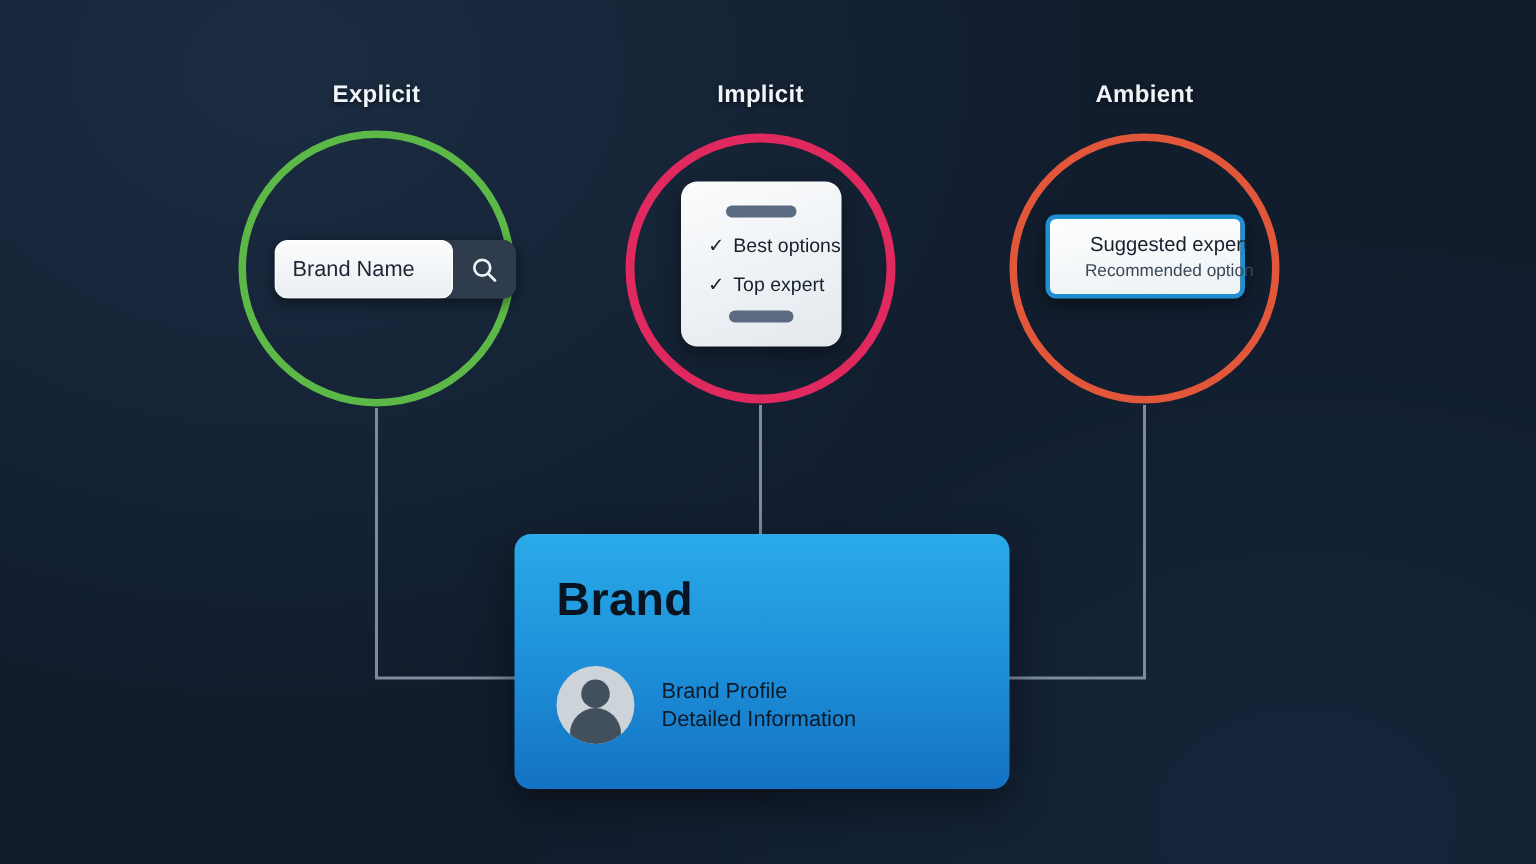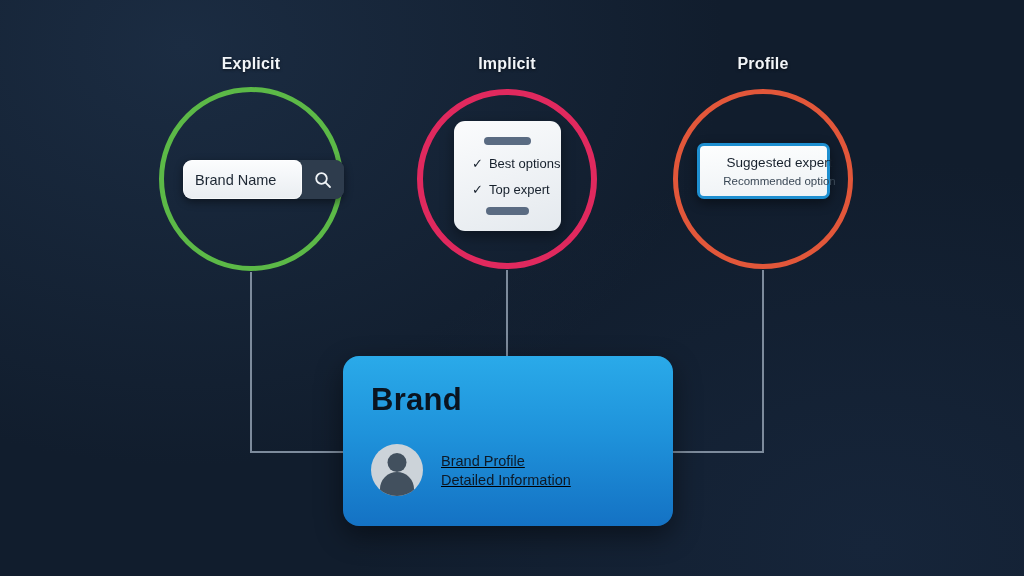"Profile" div.col-title { text: Profile -> Ambient }
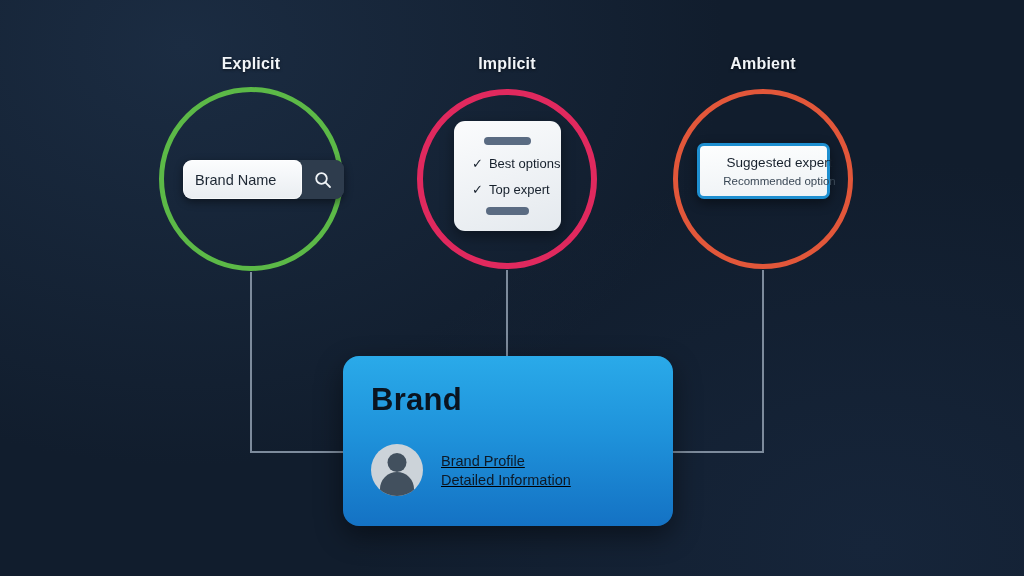"Brand" div.brand-card { border-radius: none -> 11px }
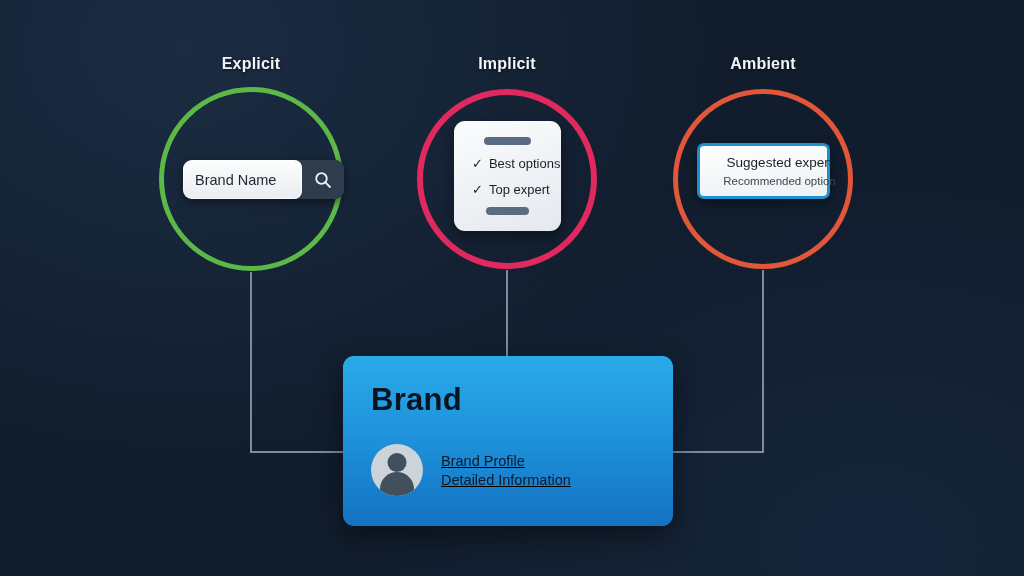"Brand Profile" .brand-row { text-decoration: underline -> none }
